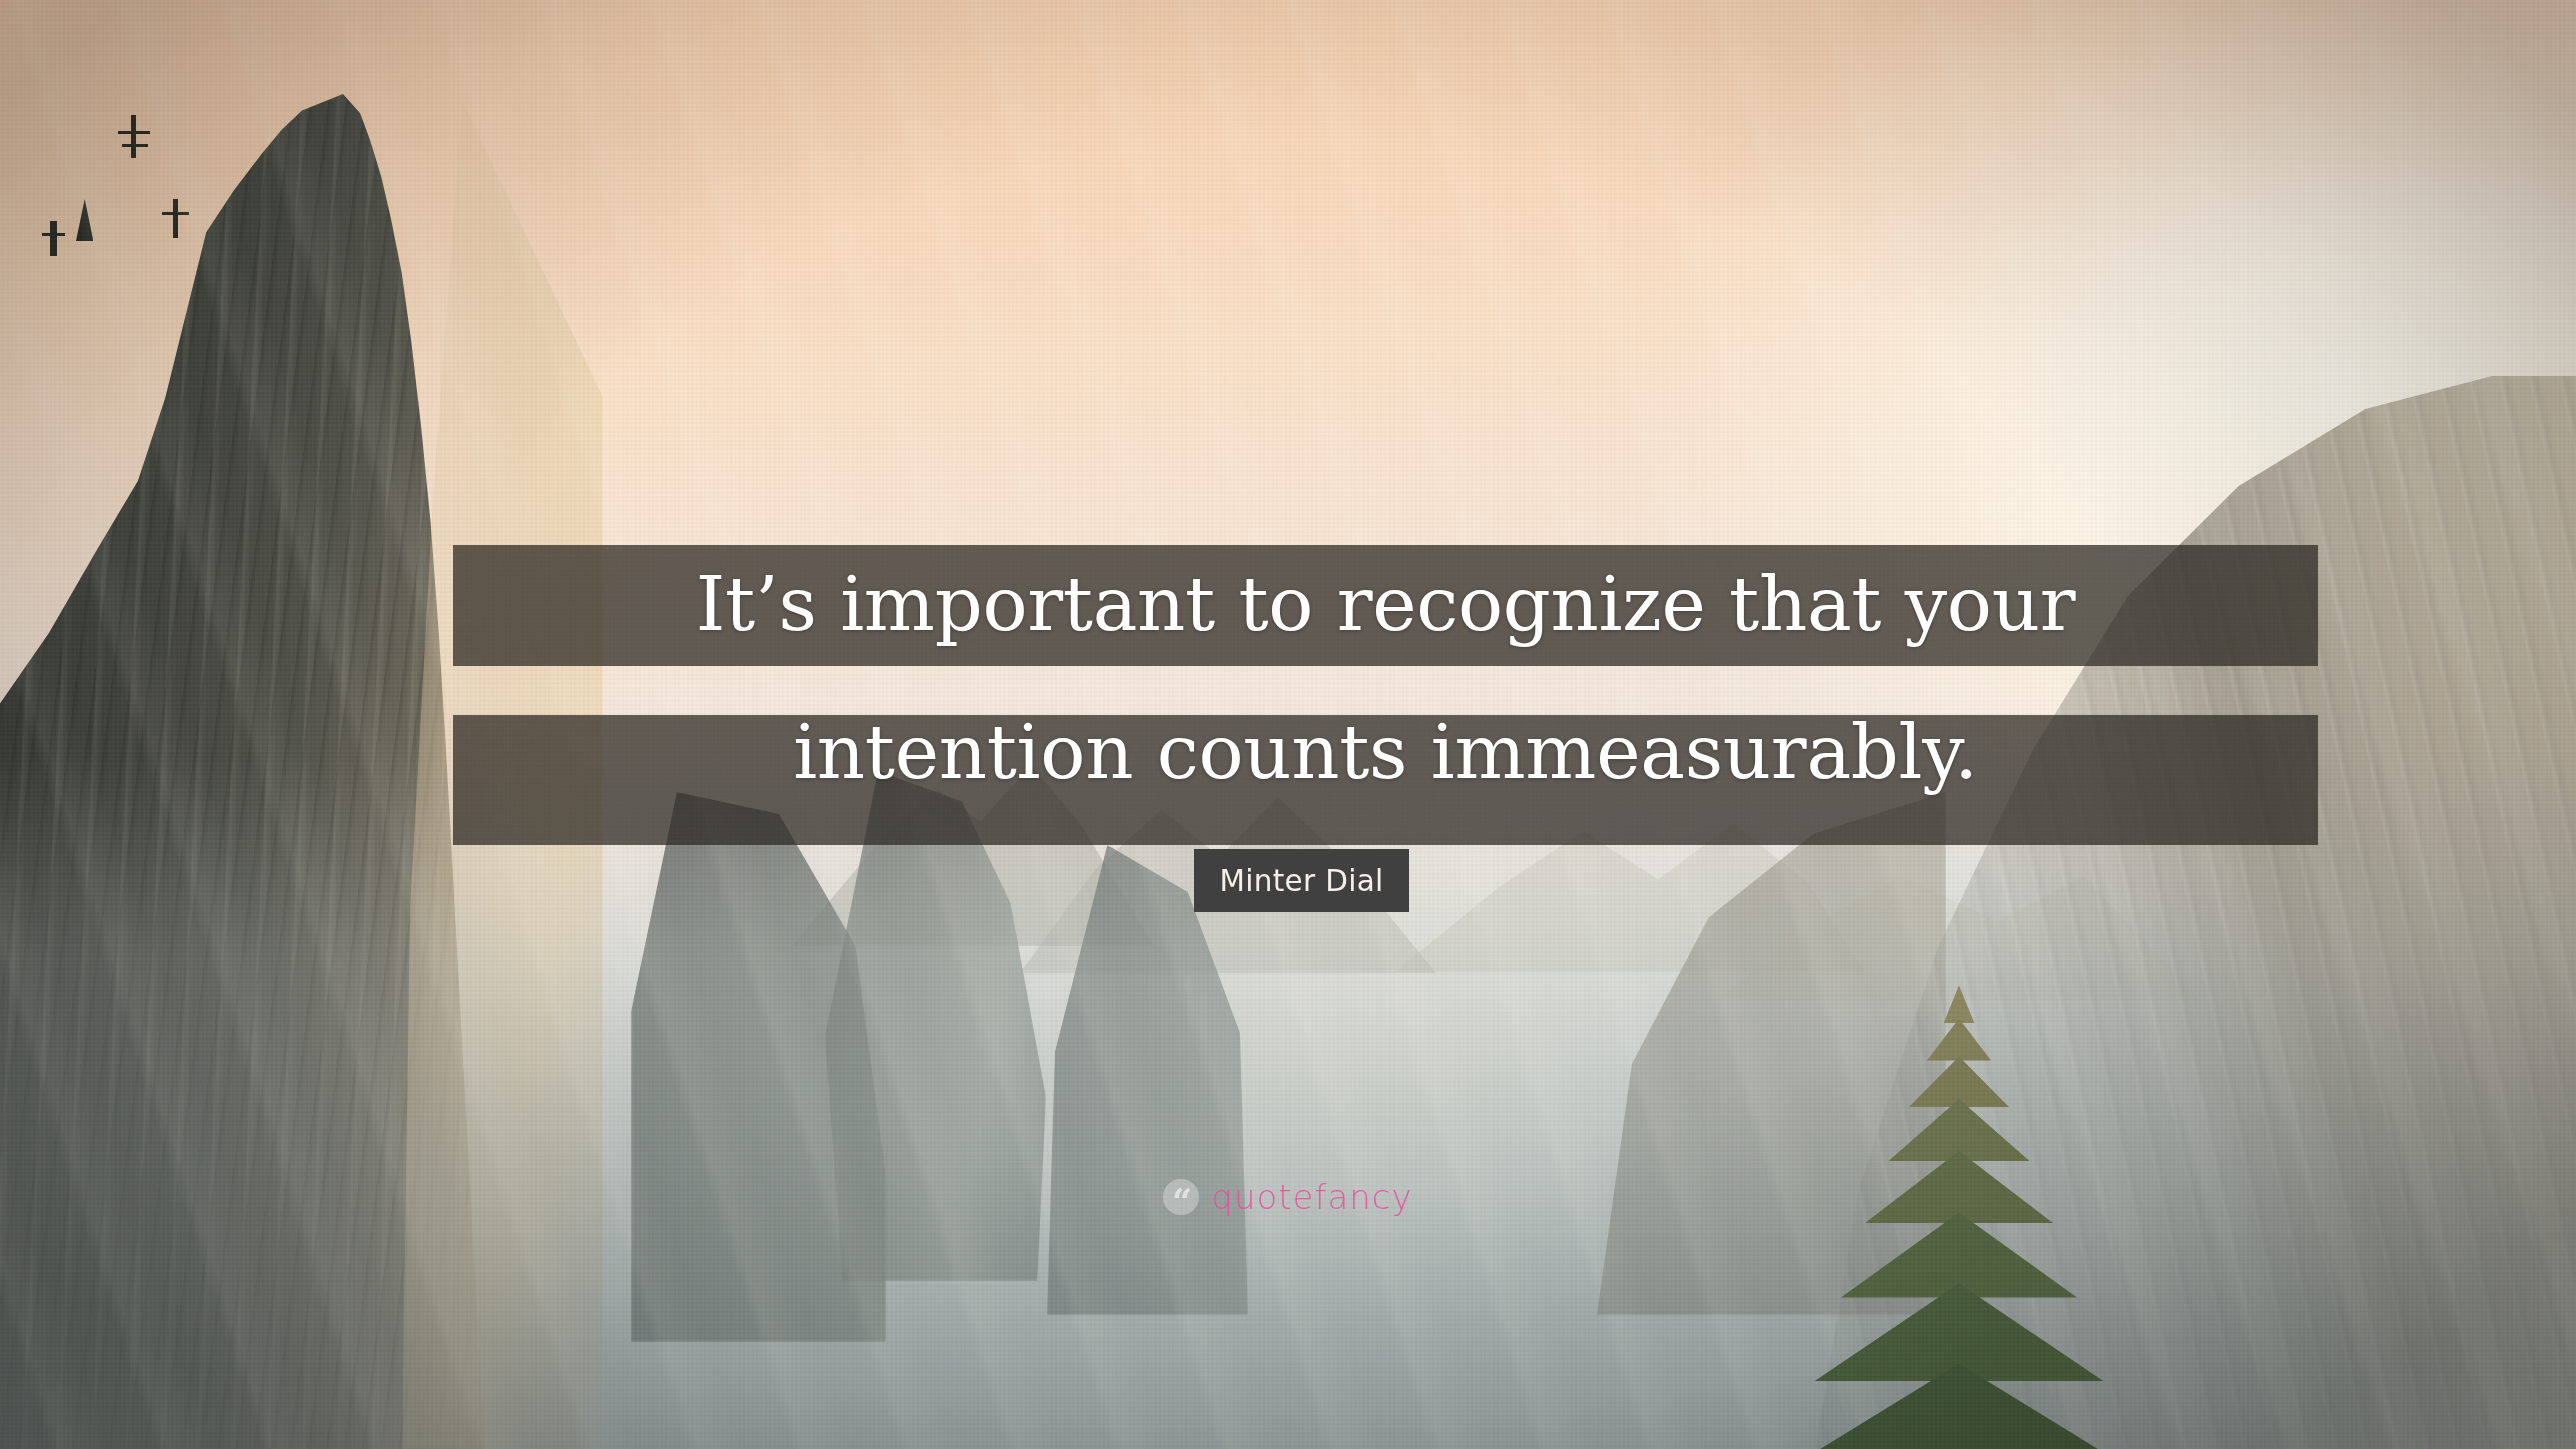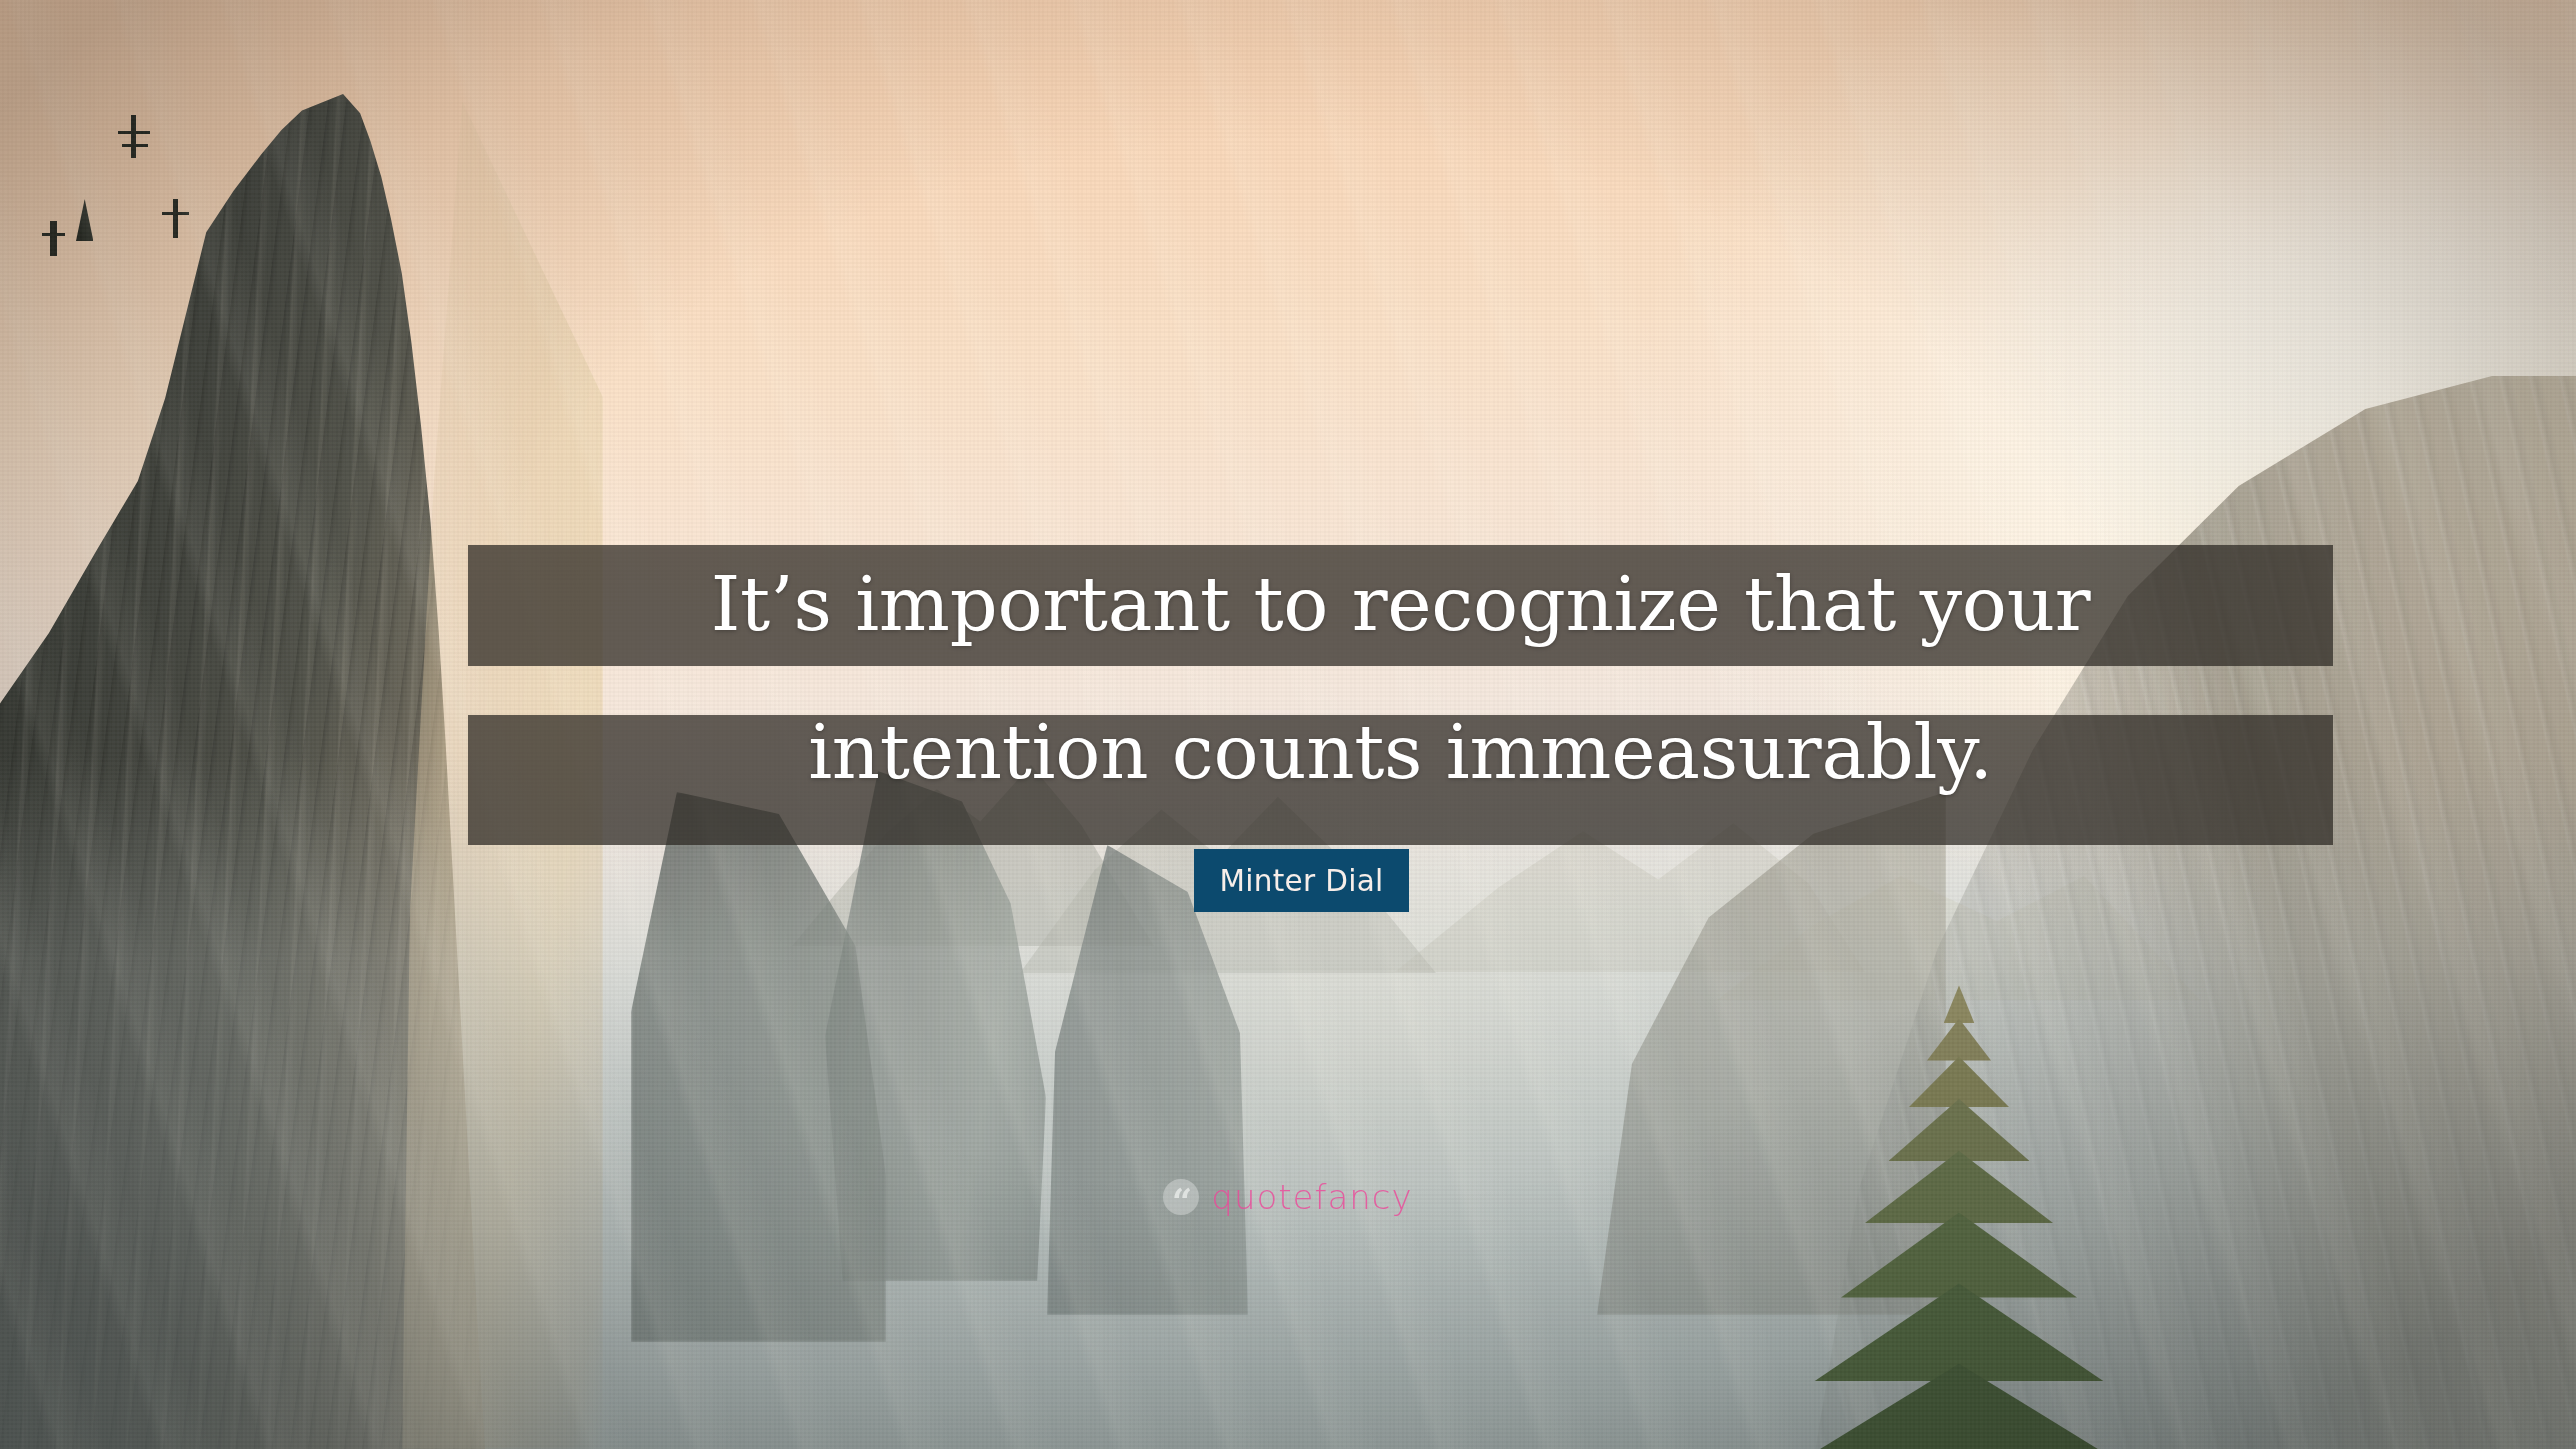"It’s important to recognize that" #quote-block { left: 468px -> 453px }
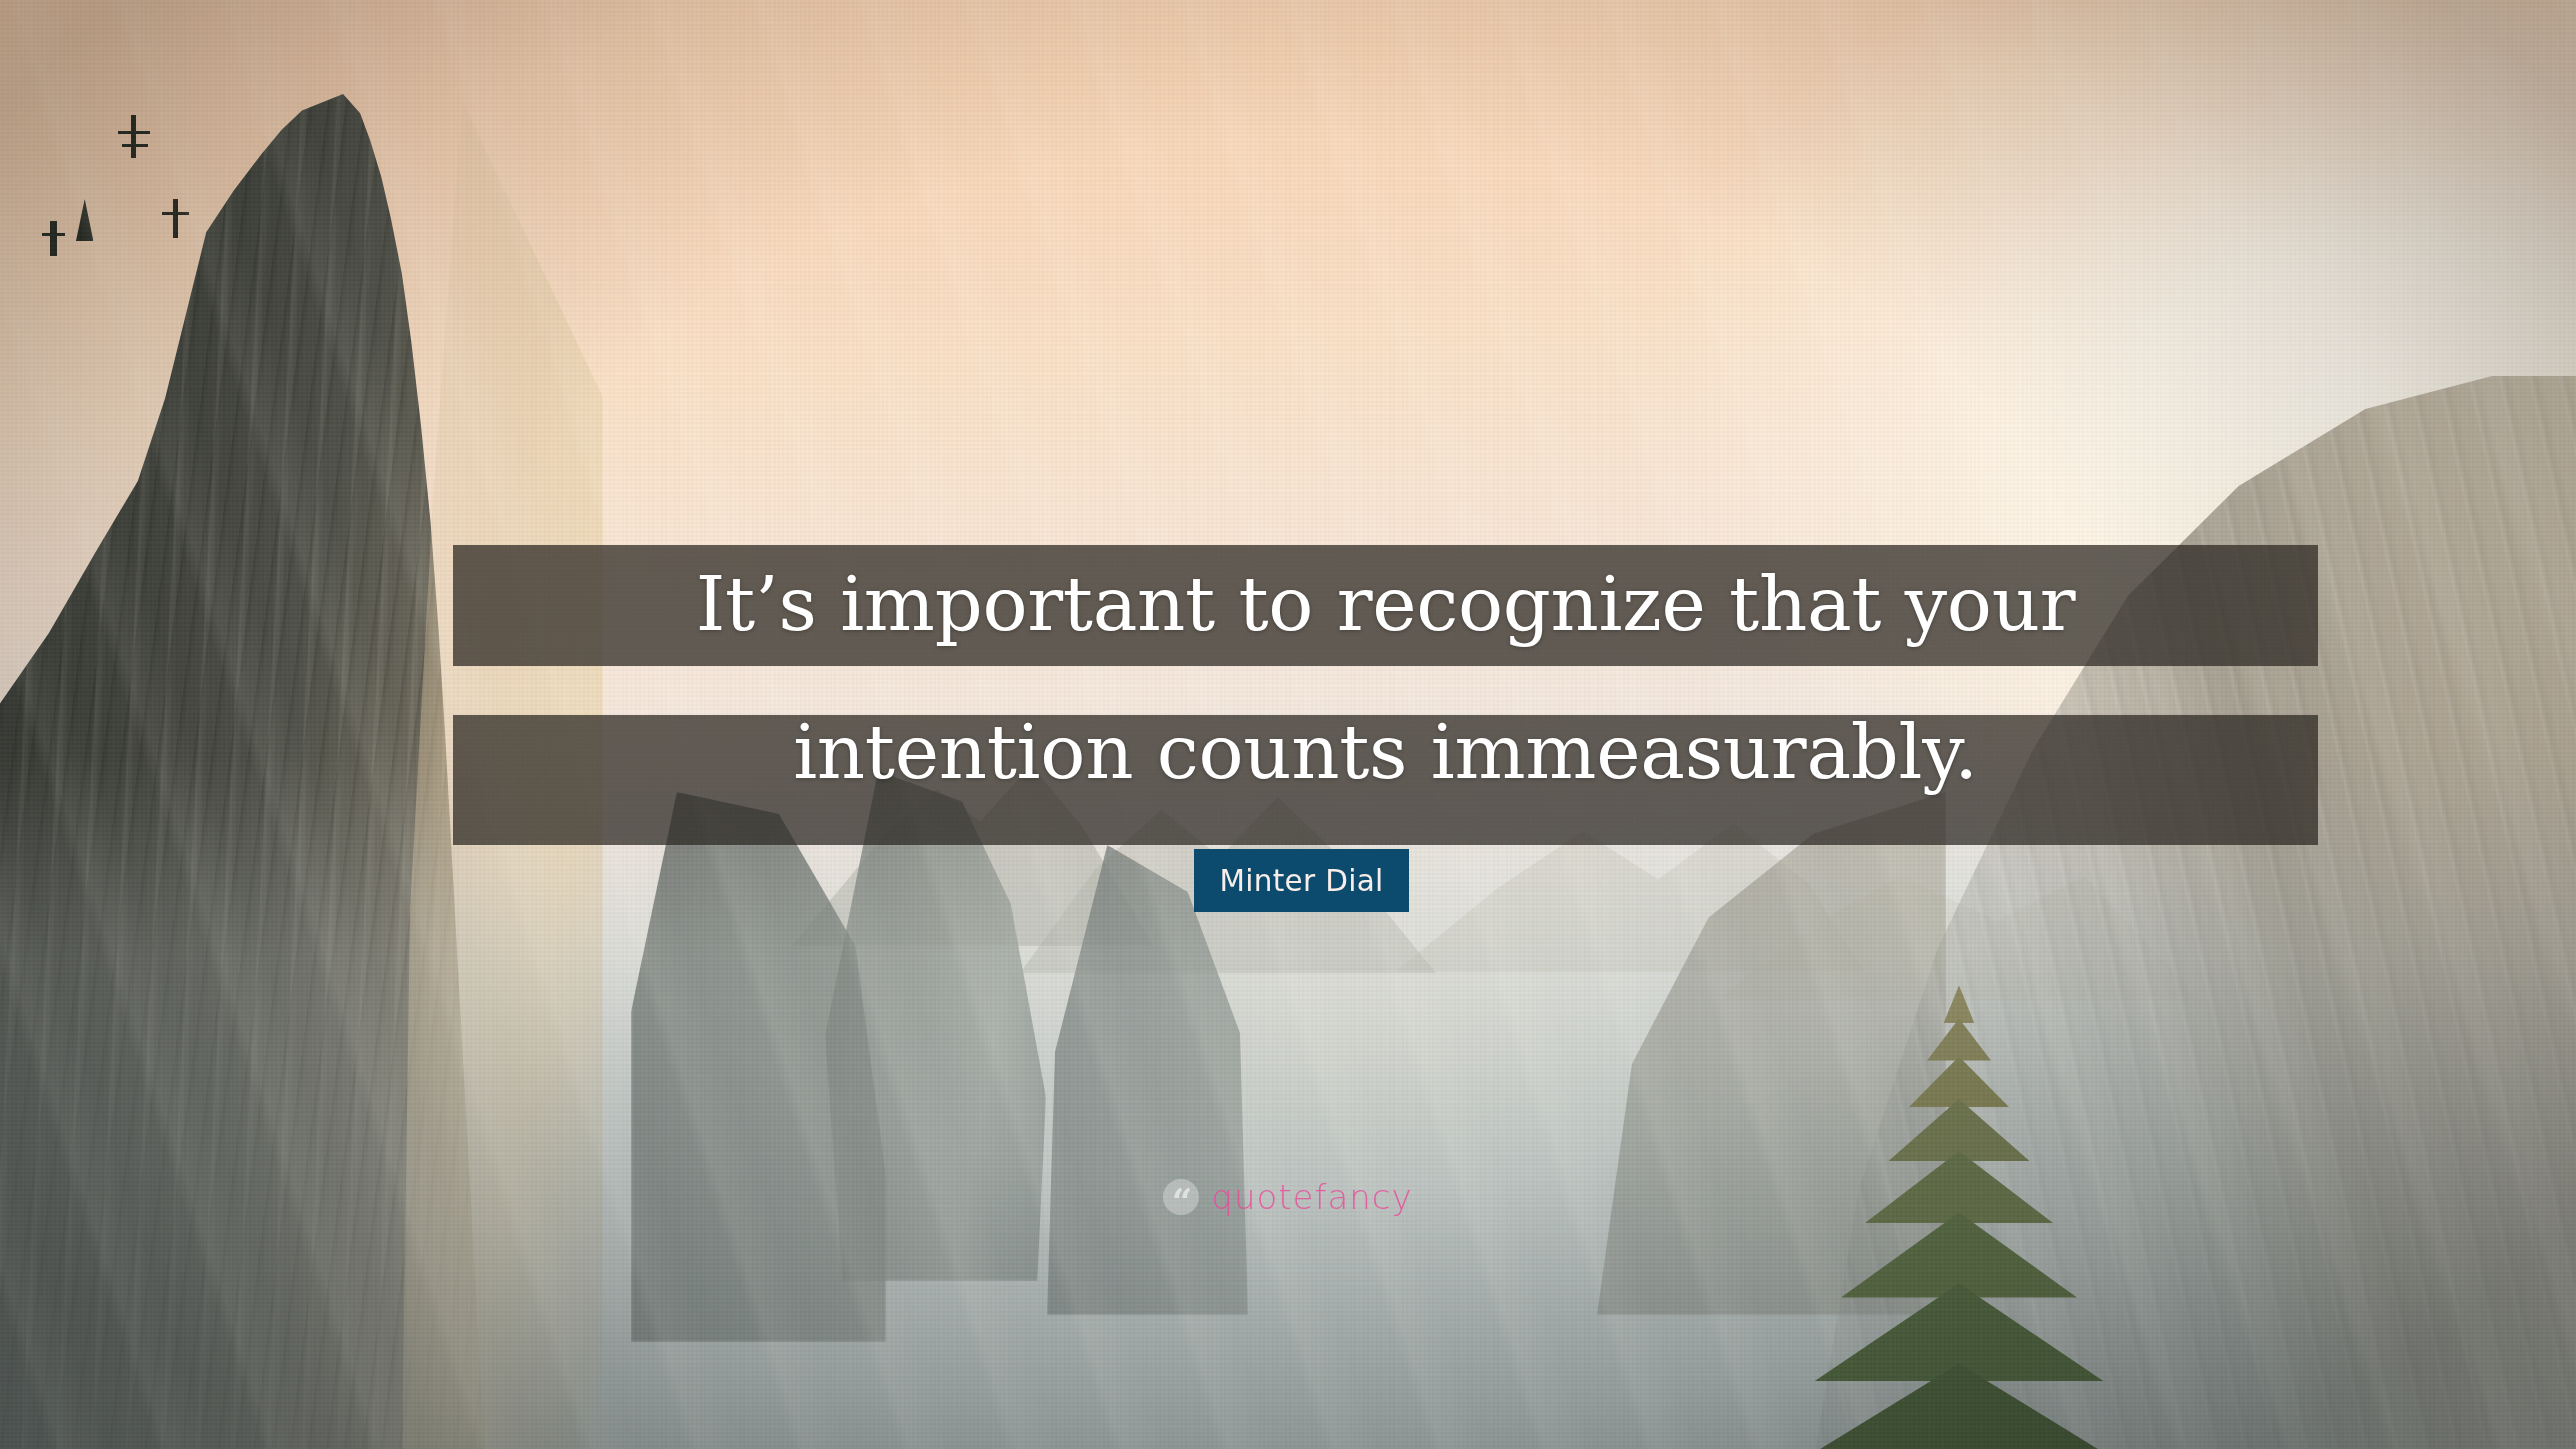"Minter Dial" #author-badge { background: #0c4a6e -> #404040 }
